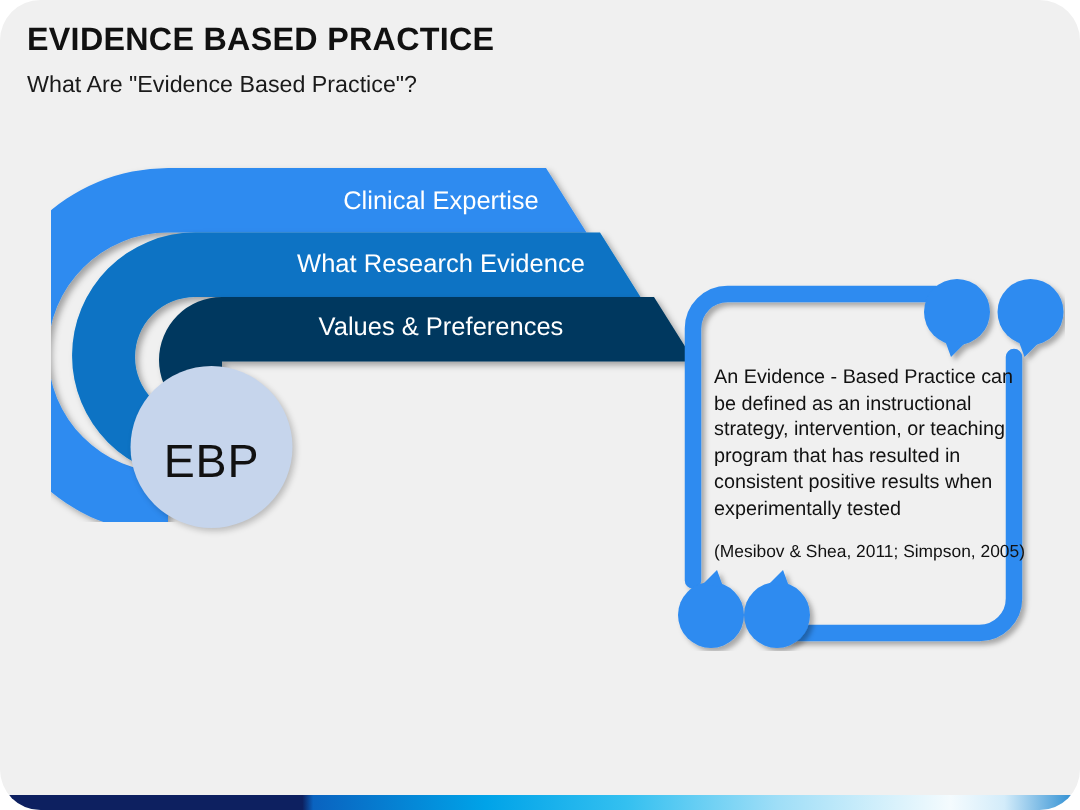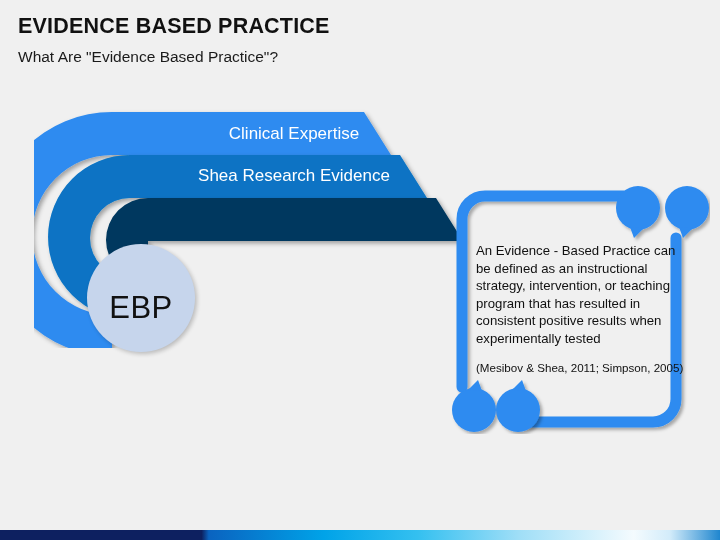"EVIDENCE BASED PRACTICE" #slide { border-radius: none -> 27px }
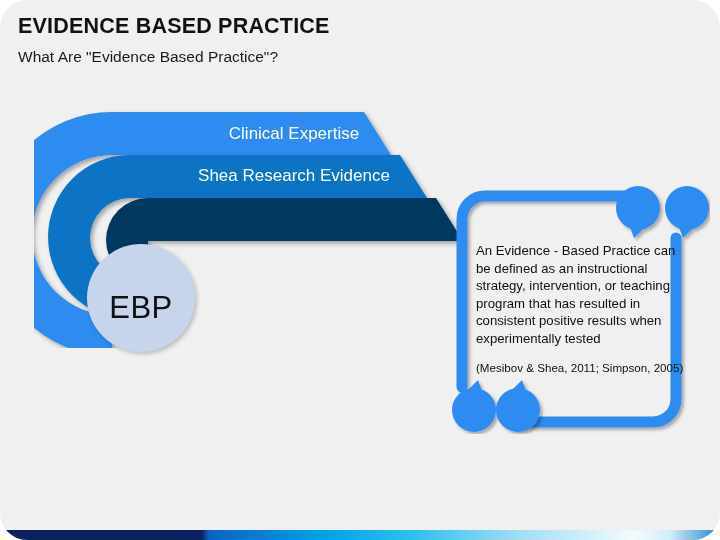"Shea Research Evidence" div.band-label { text: Shea -> What }
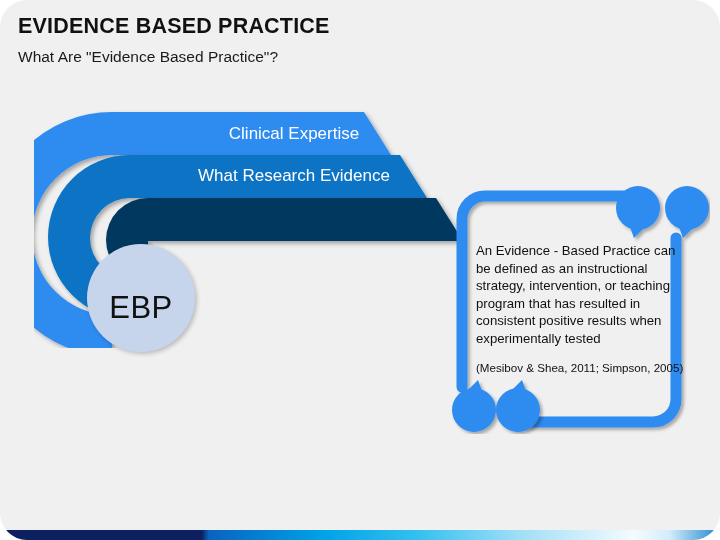"Values & Preferences" div.band-label { html: none -> <div>Values &amp; Preferences</div> }
